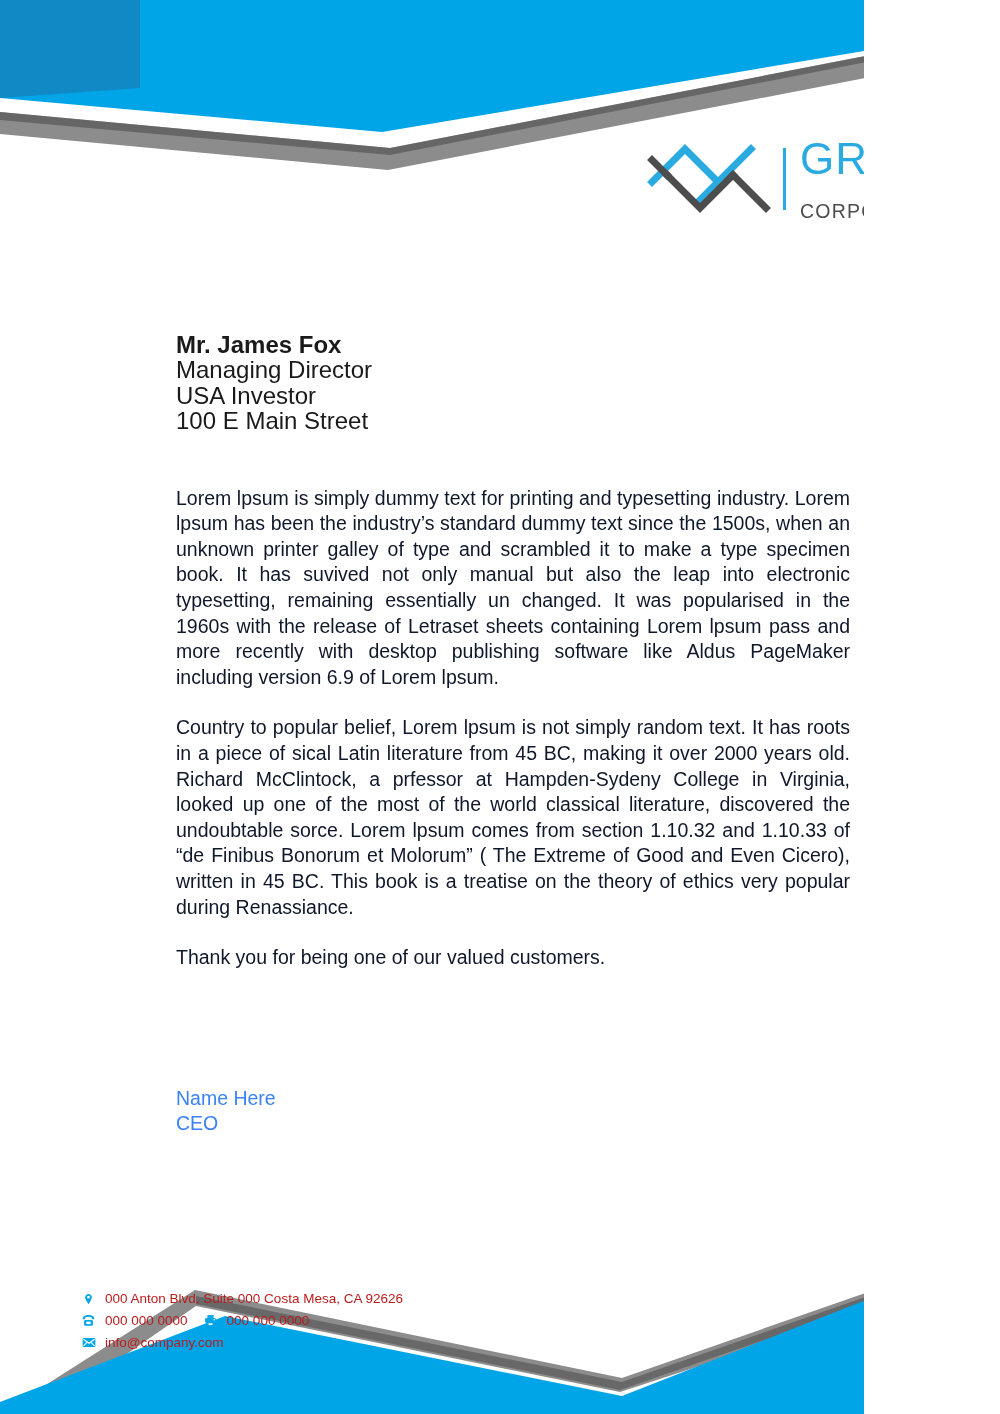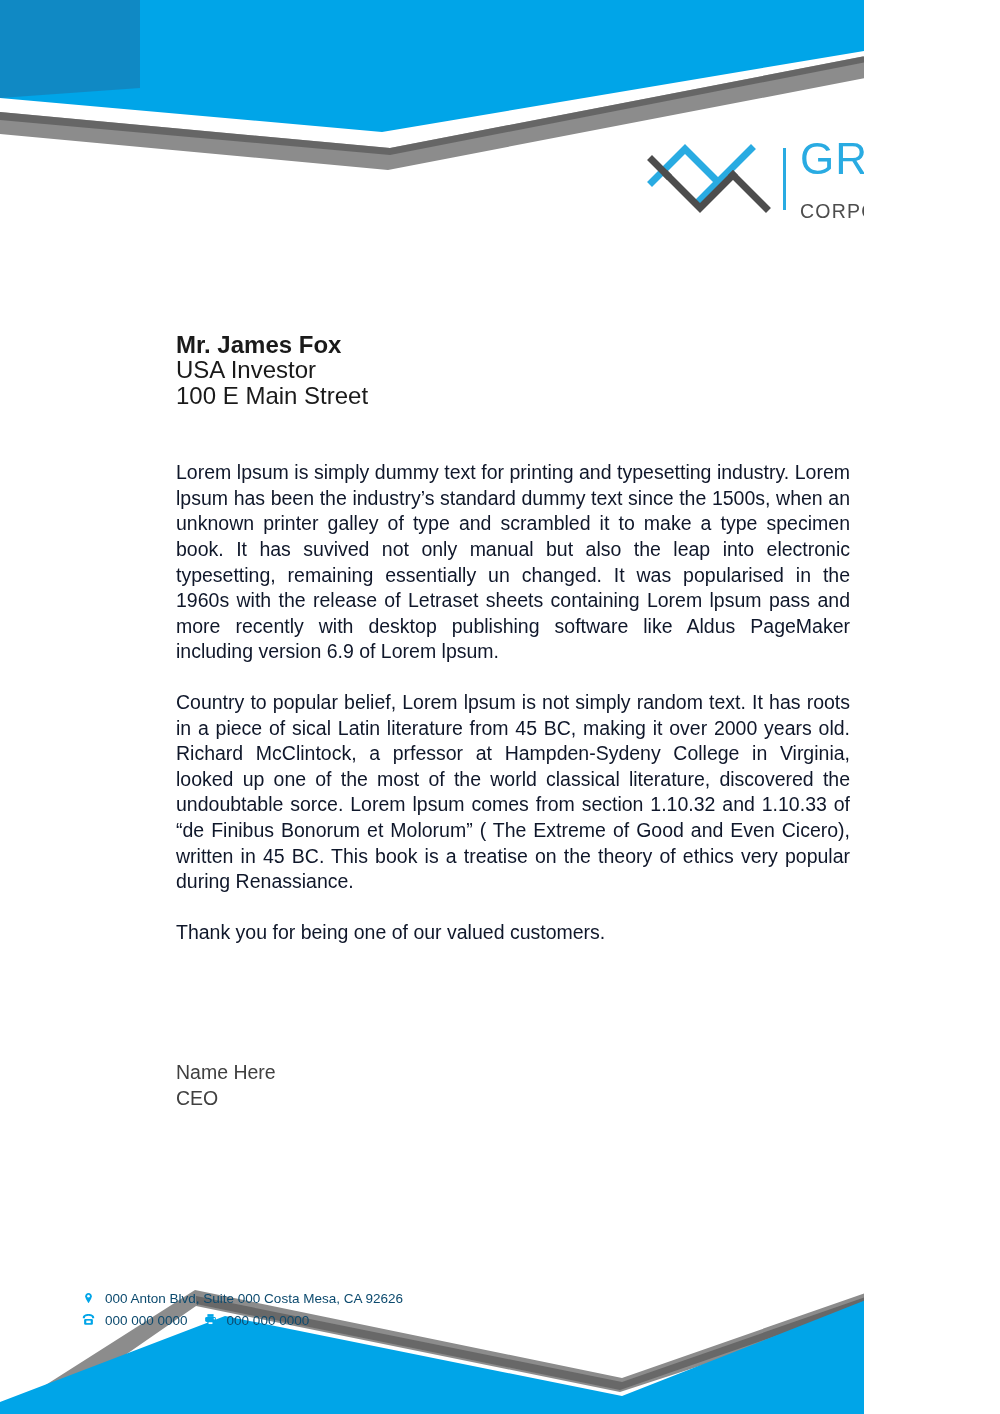"Managing Director" div { html: none -> <div>Managing Director</div> }
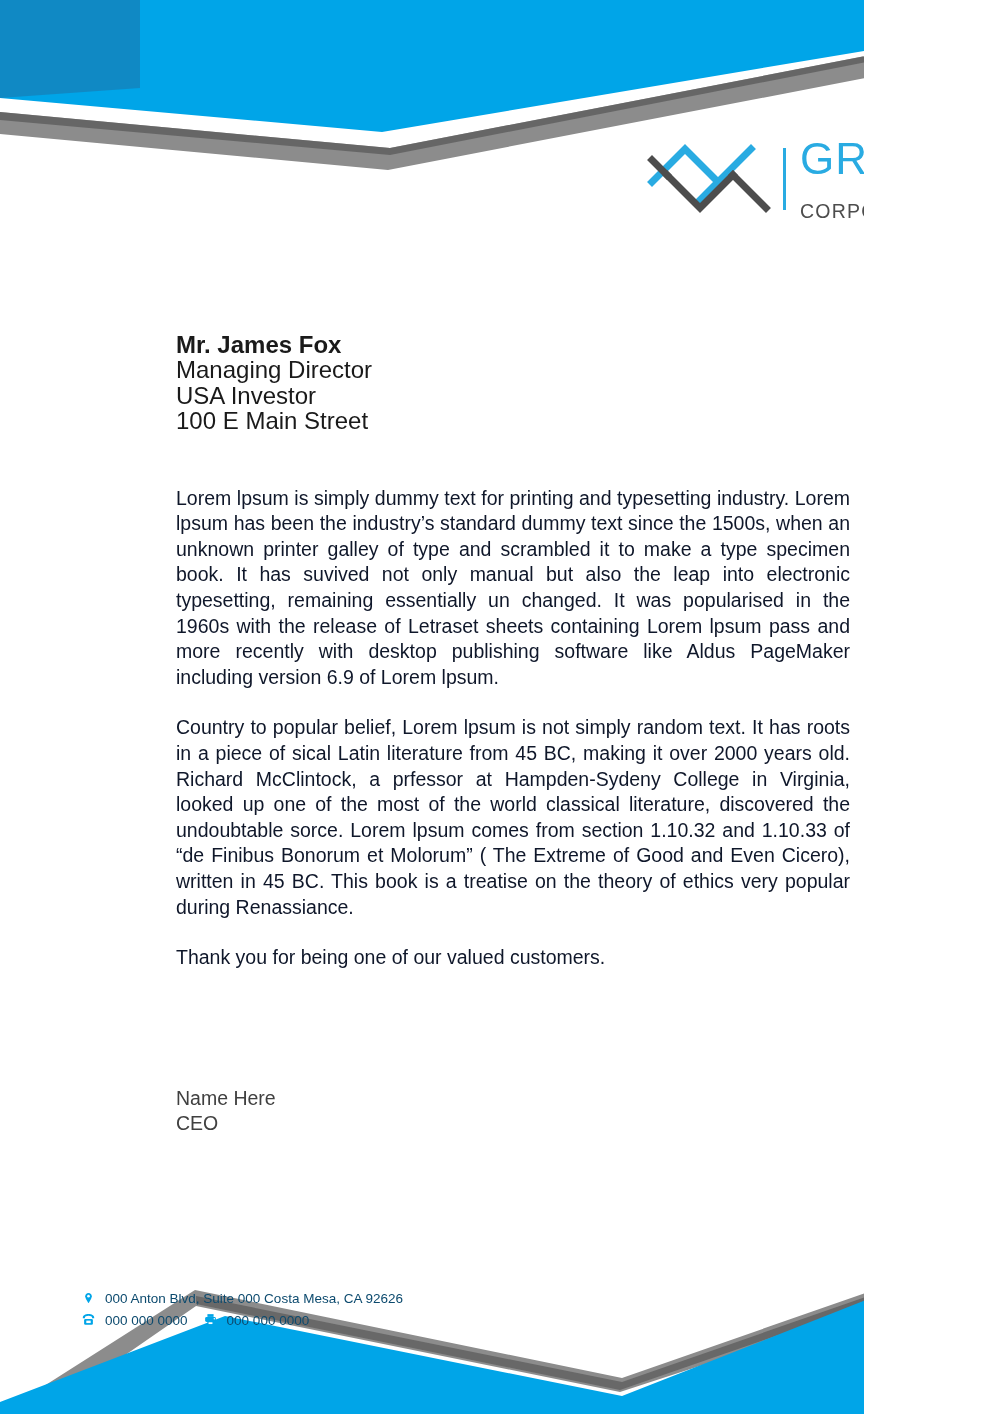"Name Here" .signature { color: #404040 -> #3b82f6 }
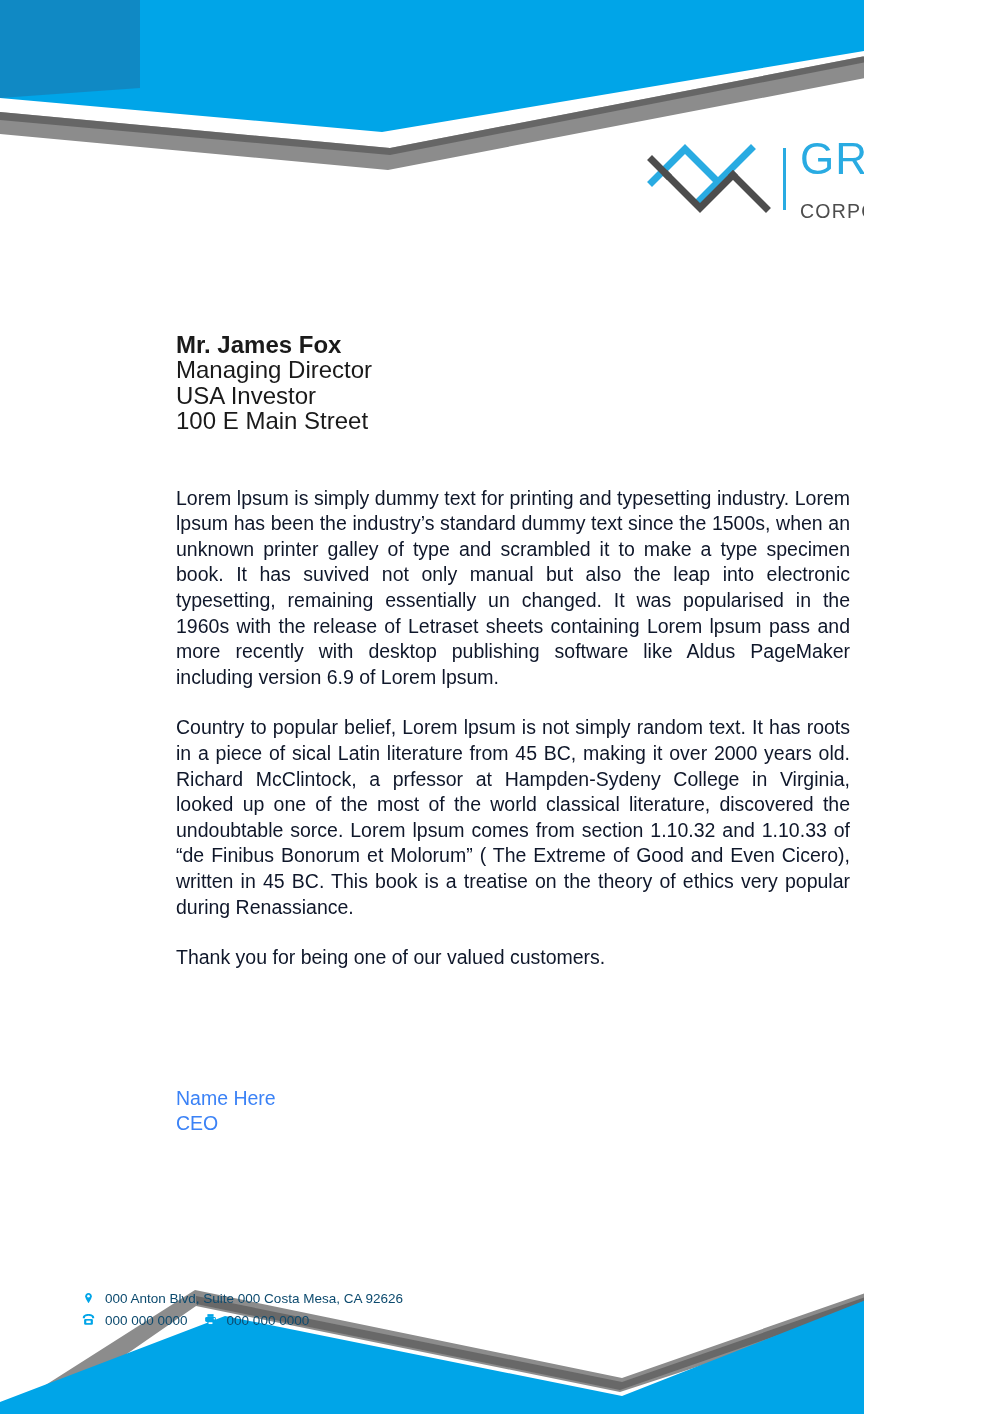"000 Anton Blvd, Suite 000" .contact-row { align-items: none -> center; color: #0c4a6e -> #b91c1c }
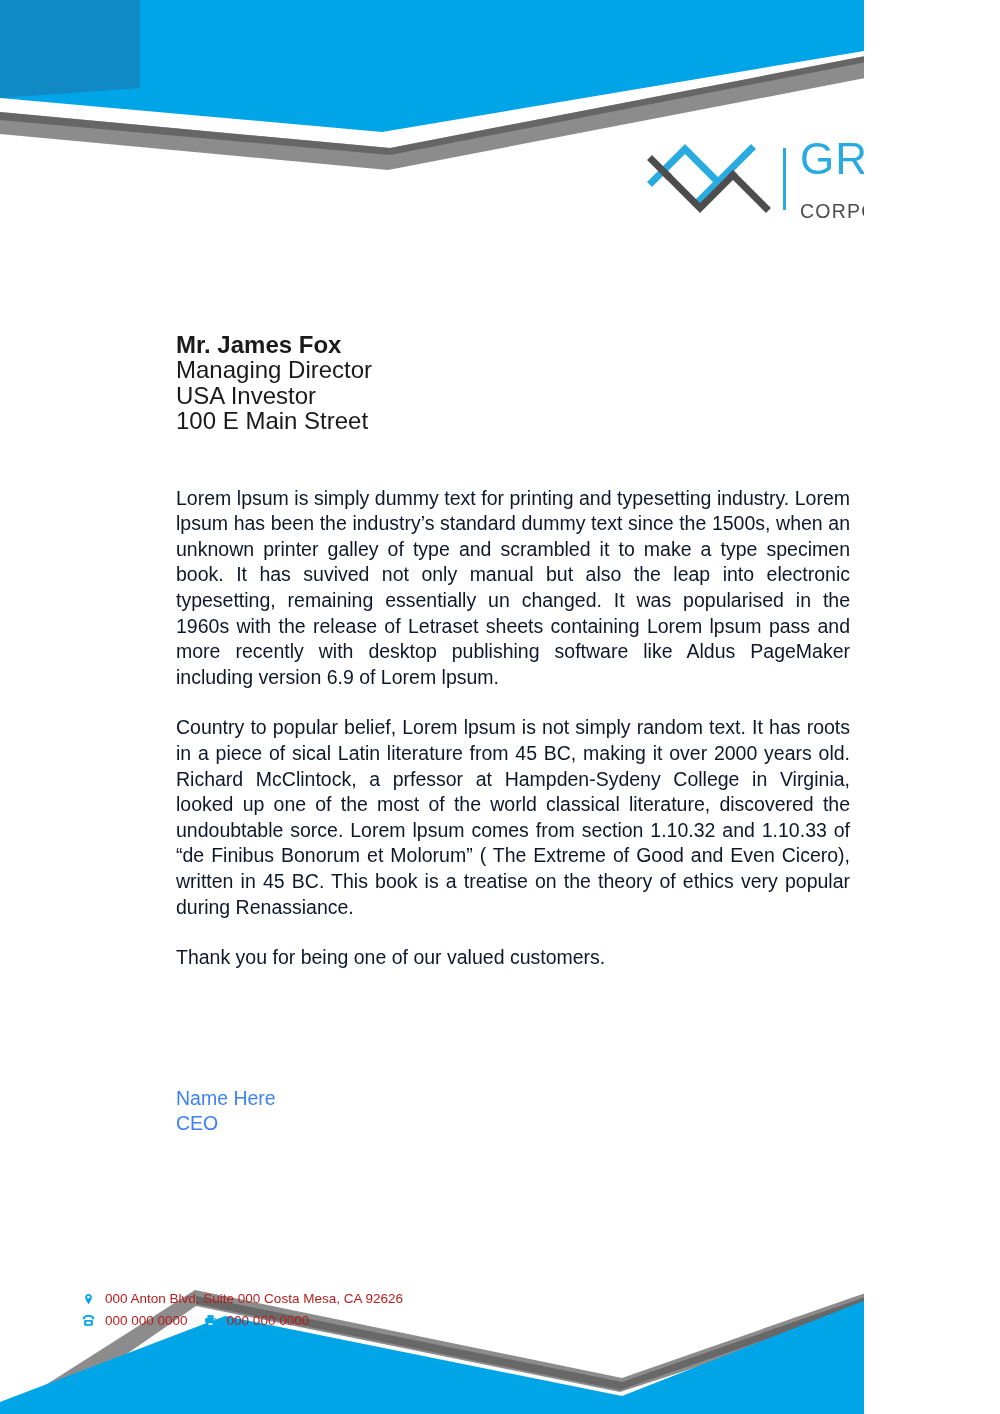"info@company.com" div.contact-row { html: none -> <div> <span> <svg> <rect></rect> <path></path> <path></path> </svg> </span> <span>info@company.com</span> </div> }
